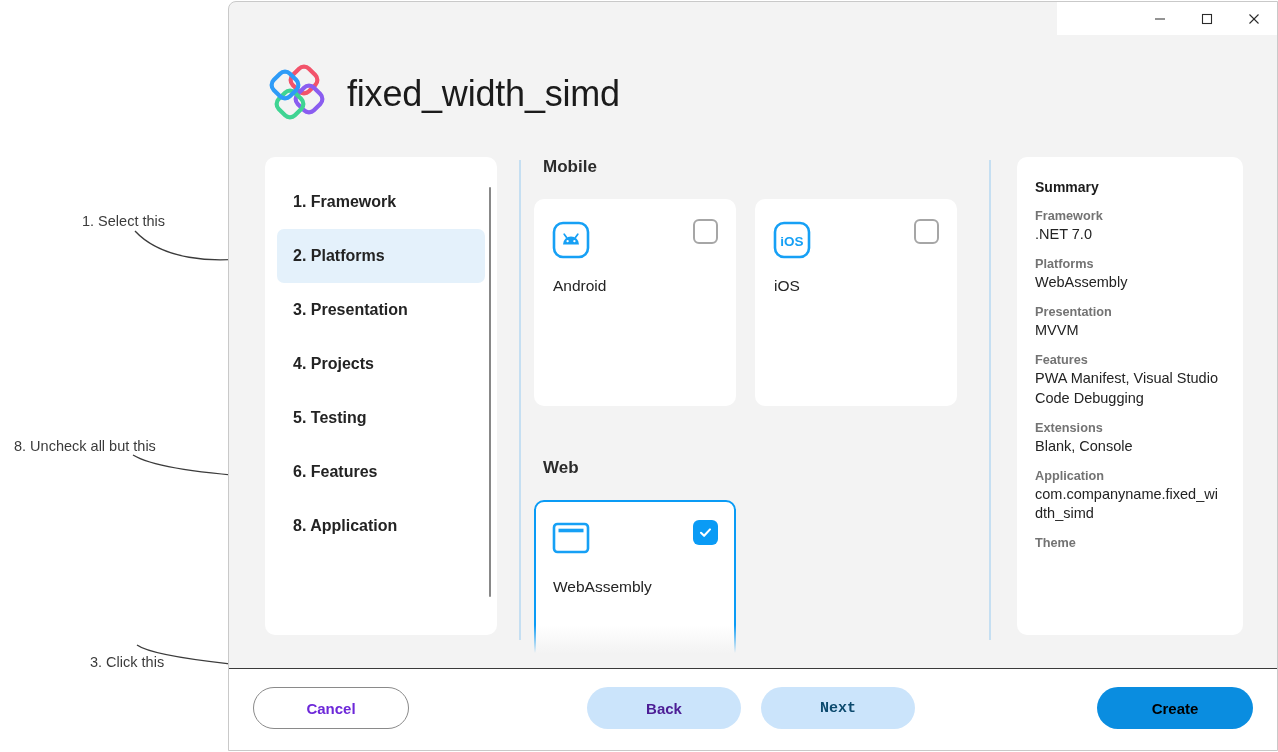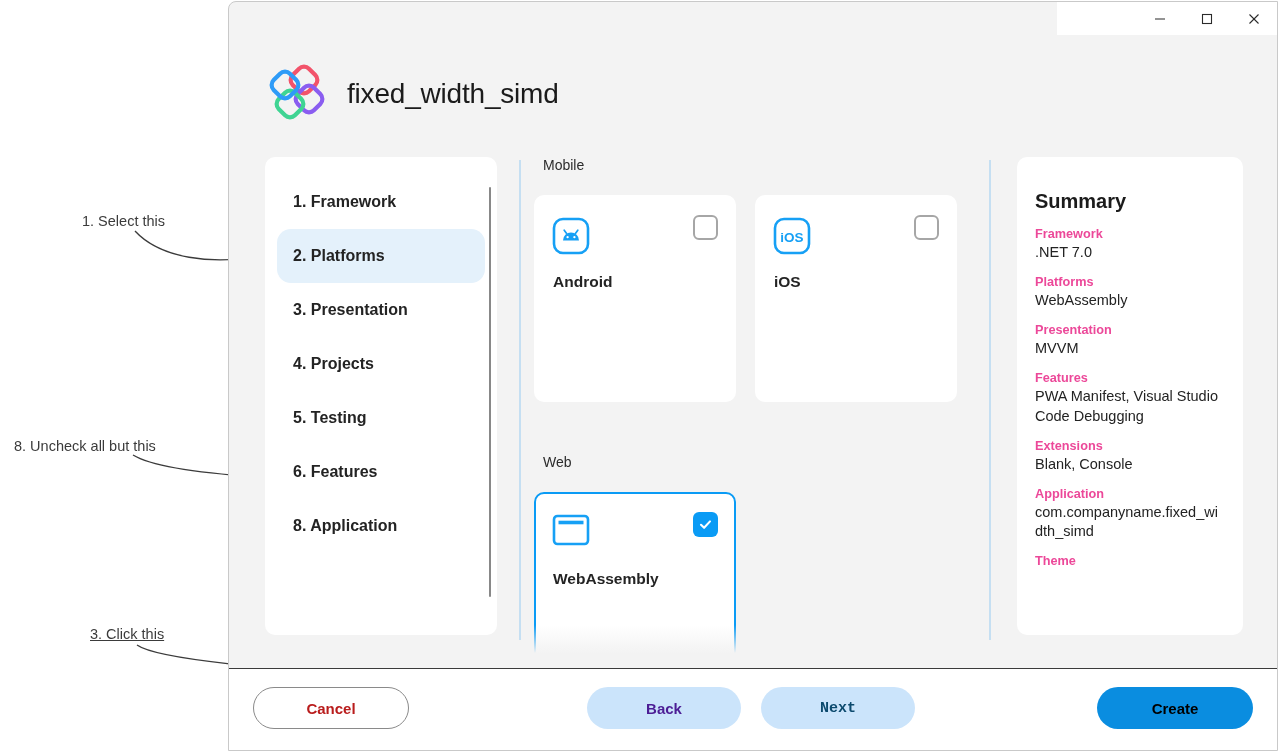"fixed_width_simd" #app-title { font-size: 28px -> 36px }
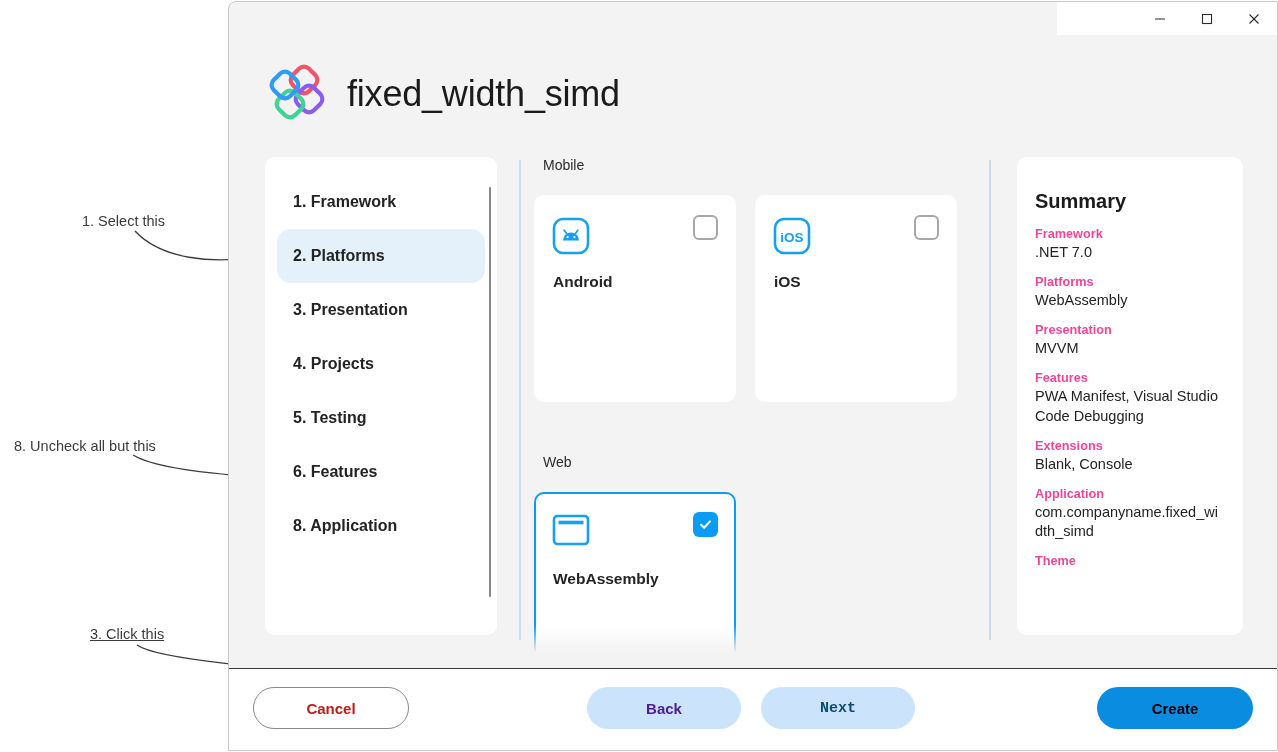"Mobile" .group-title { font-size: 14px -> 17px; font-weight: normal -> bold }
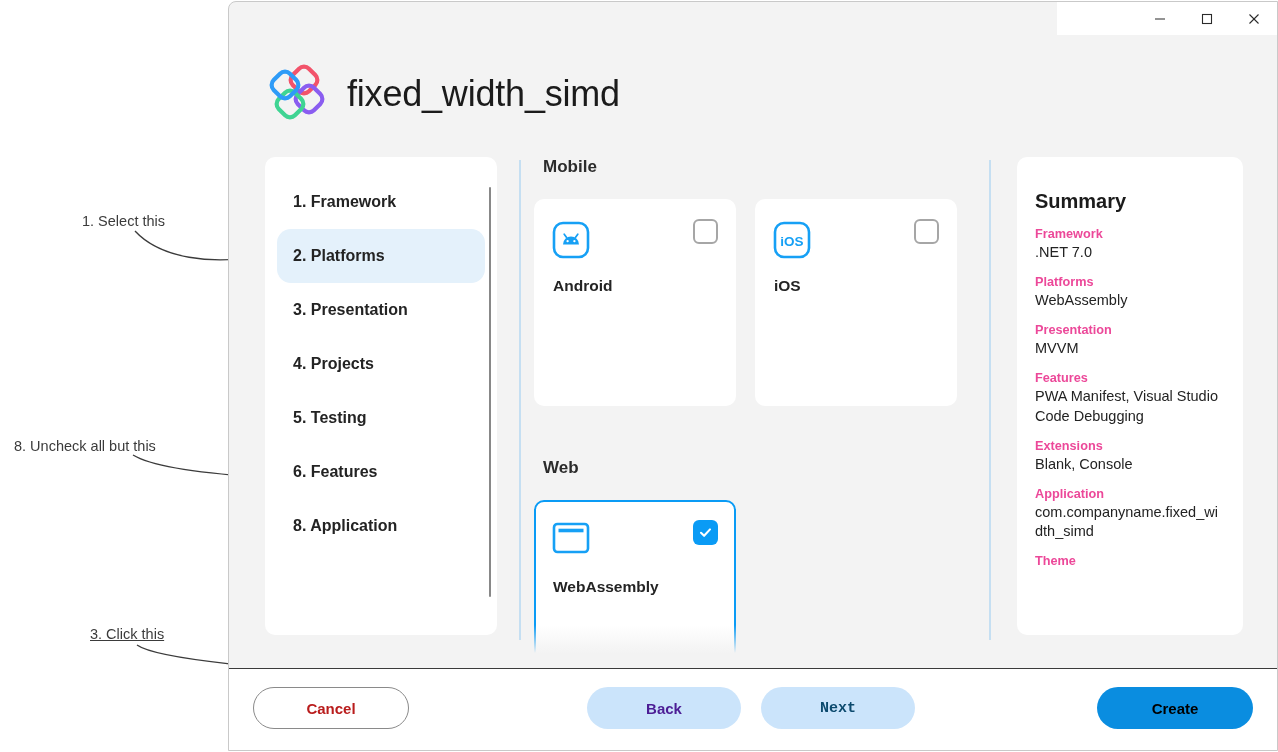"Summary" #summary-title { font-size: 20px -> 14px; margin-top: 11px -> none }
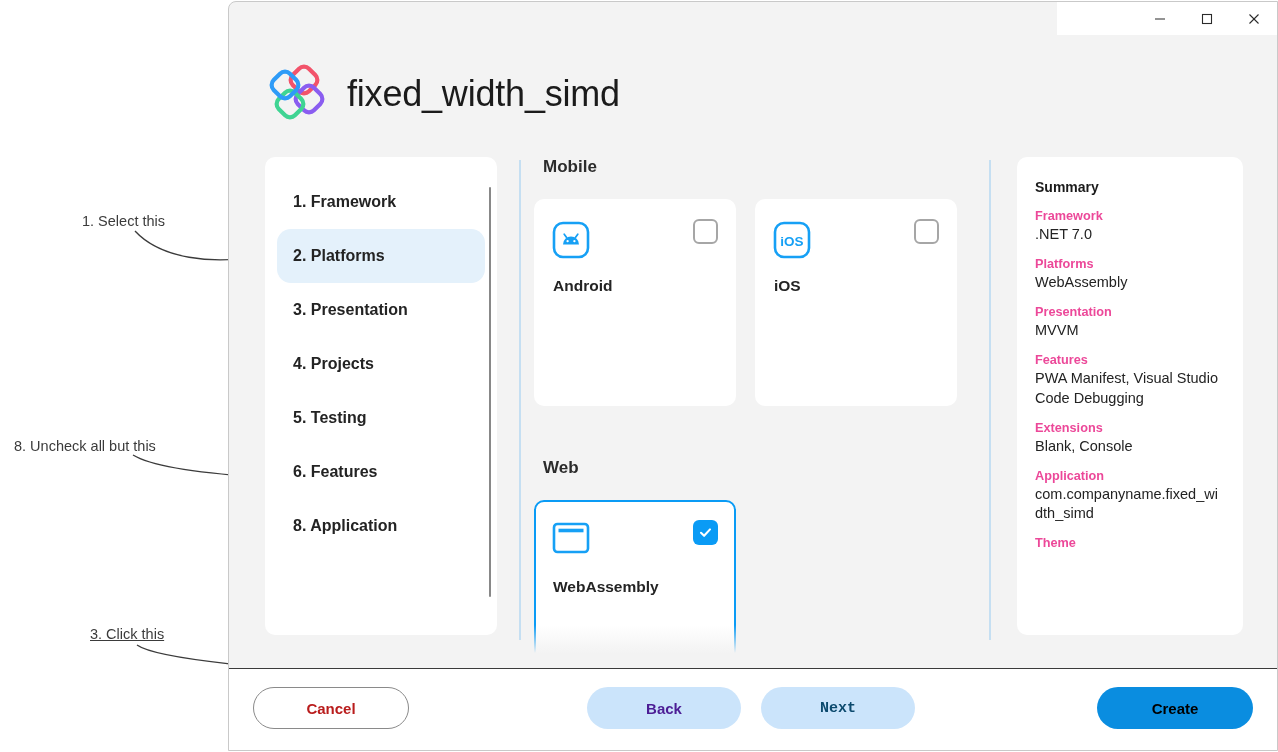"Framework" .sum-key { color: #ec4899 -> #737373 }
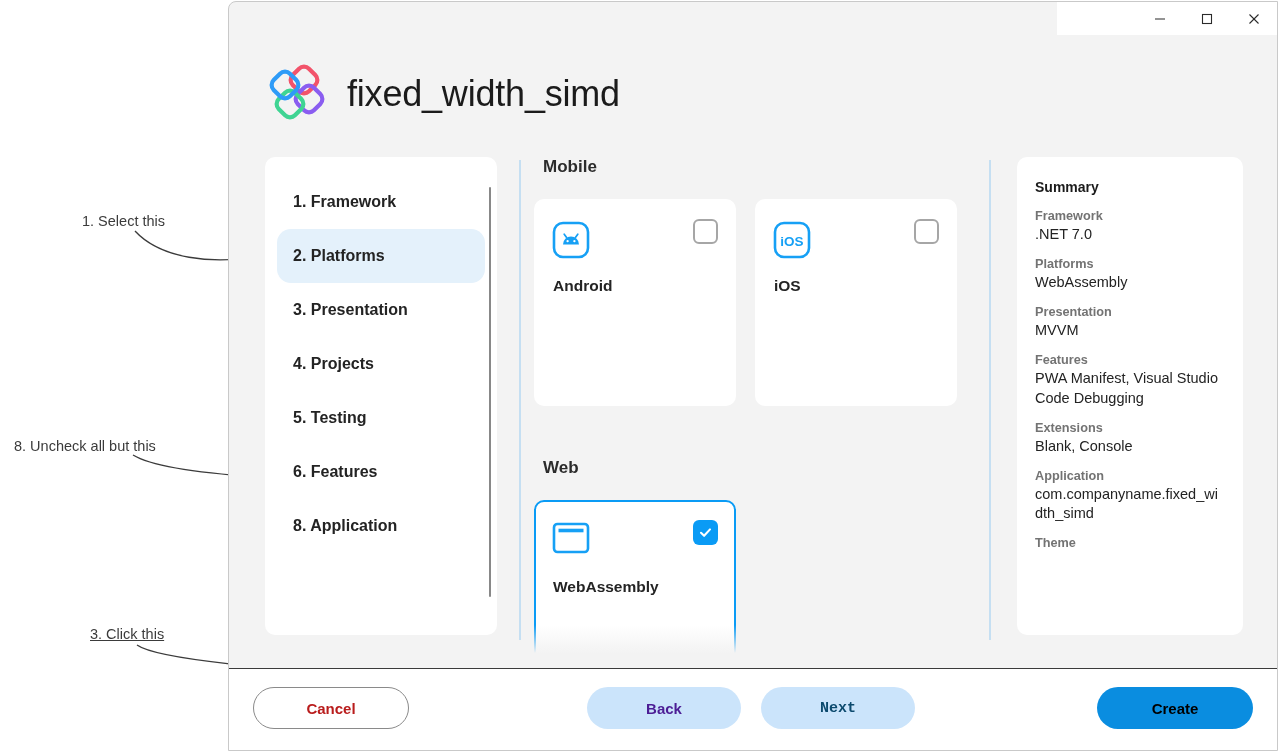"2. Platforms" .side-item.active { border-radius: 14px -> none }
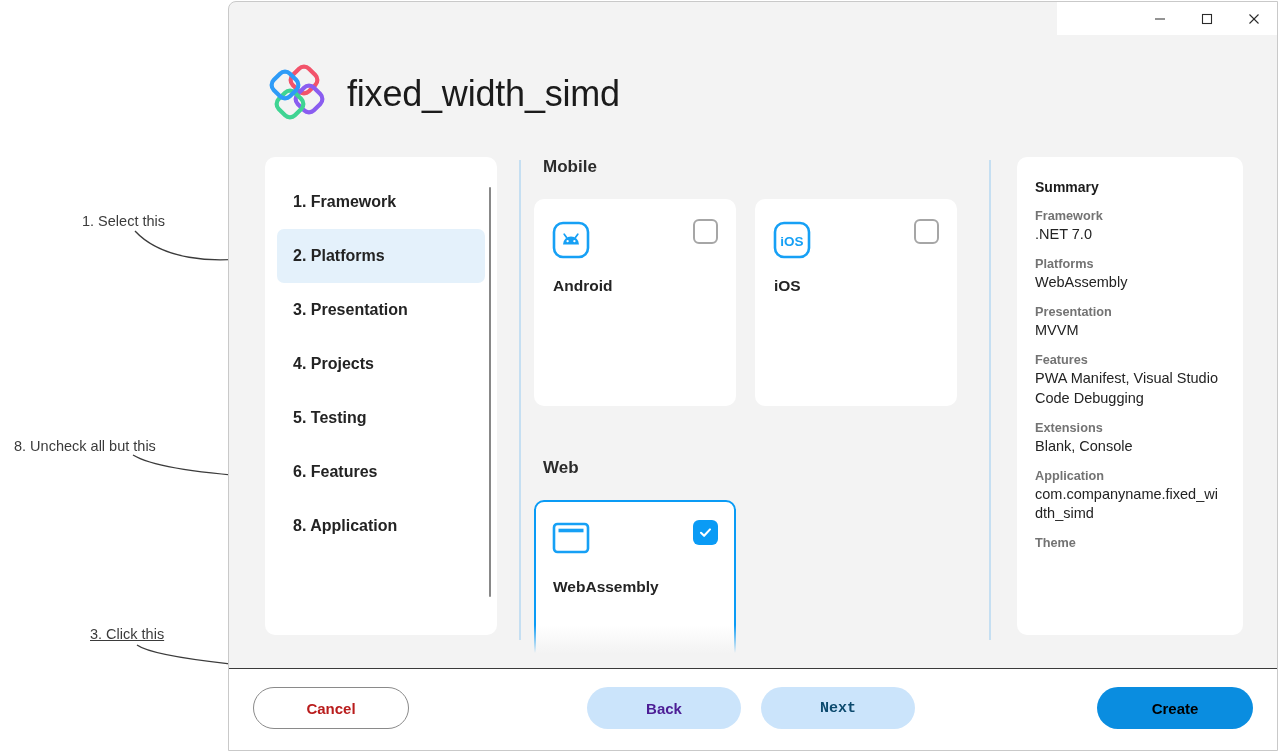"Android" .opt-label { font-weight: bold -> normal }
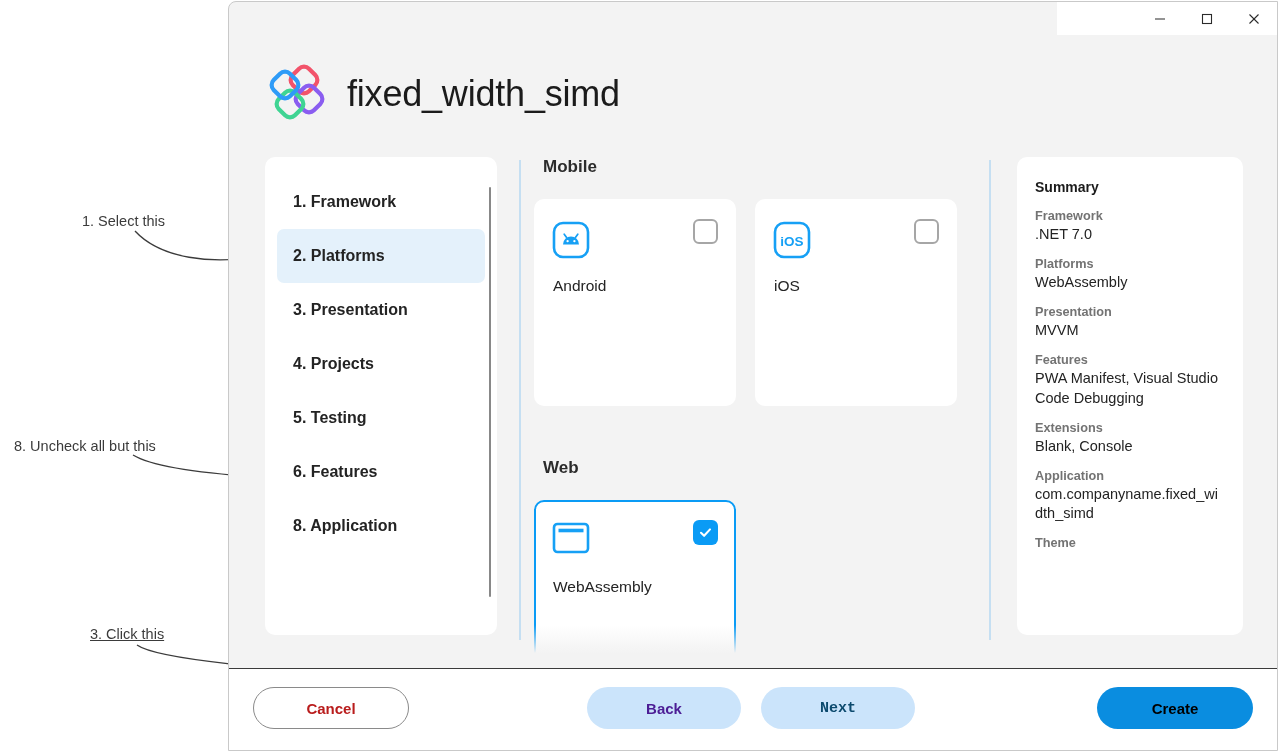"3. Click this" div.anno-label { text-decoration: underline -> none; top: 626px -> 654px }
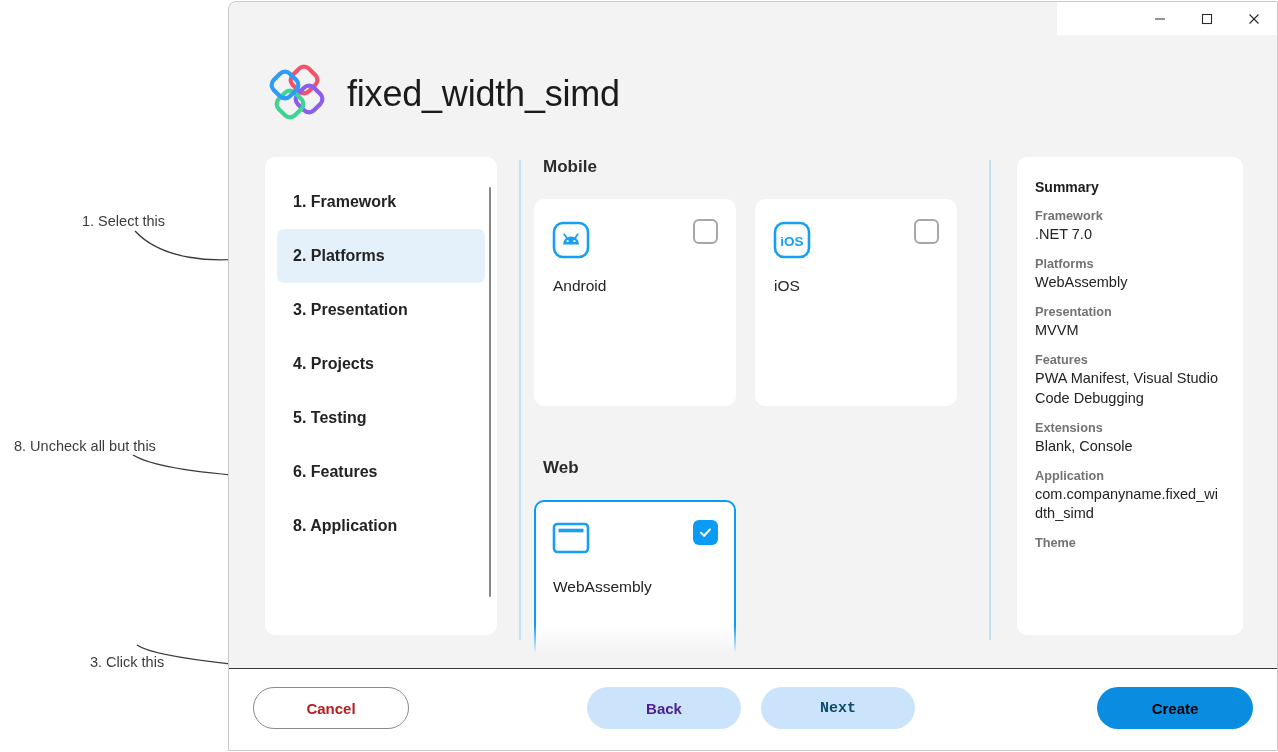"Cancel" #btn-cancel { color: #b91c1c -> #6d28d9 }
